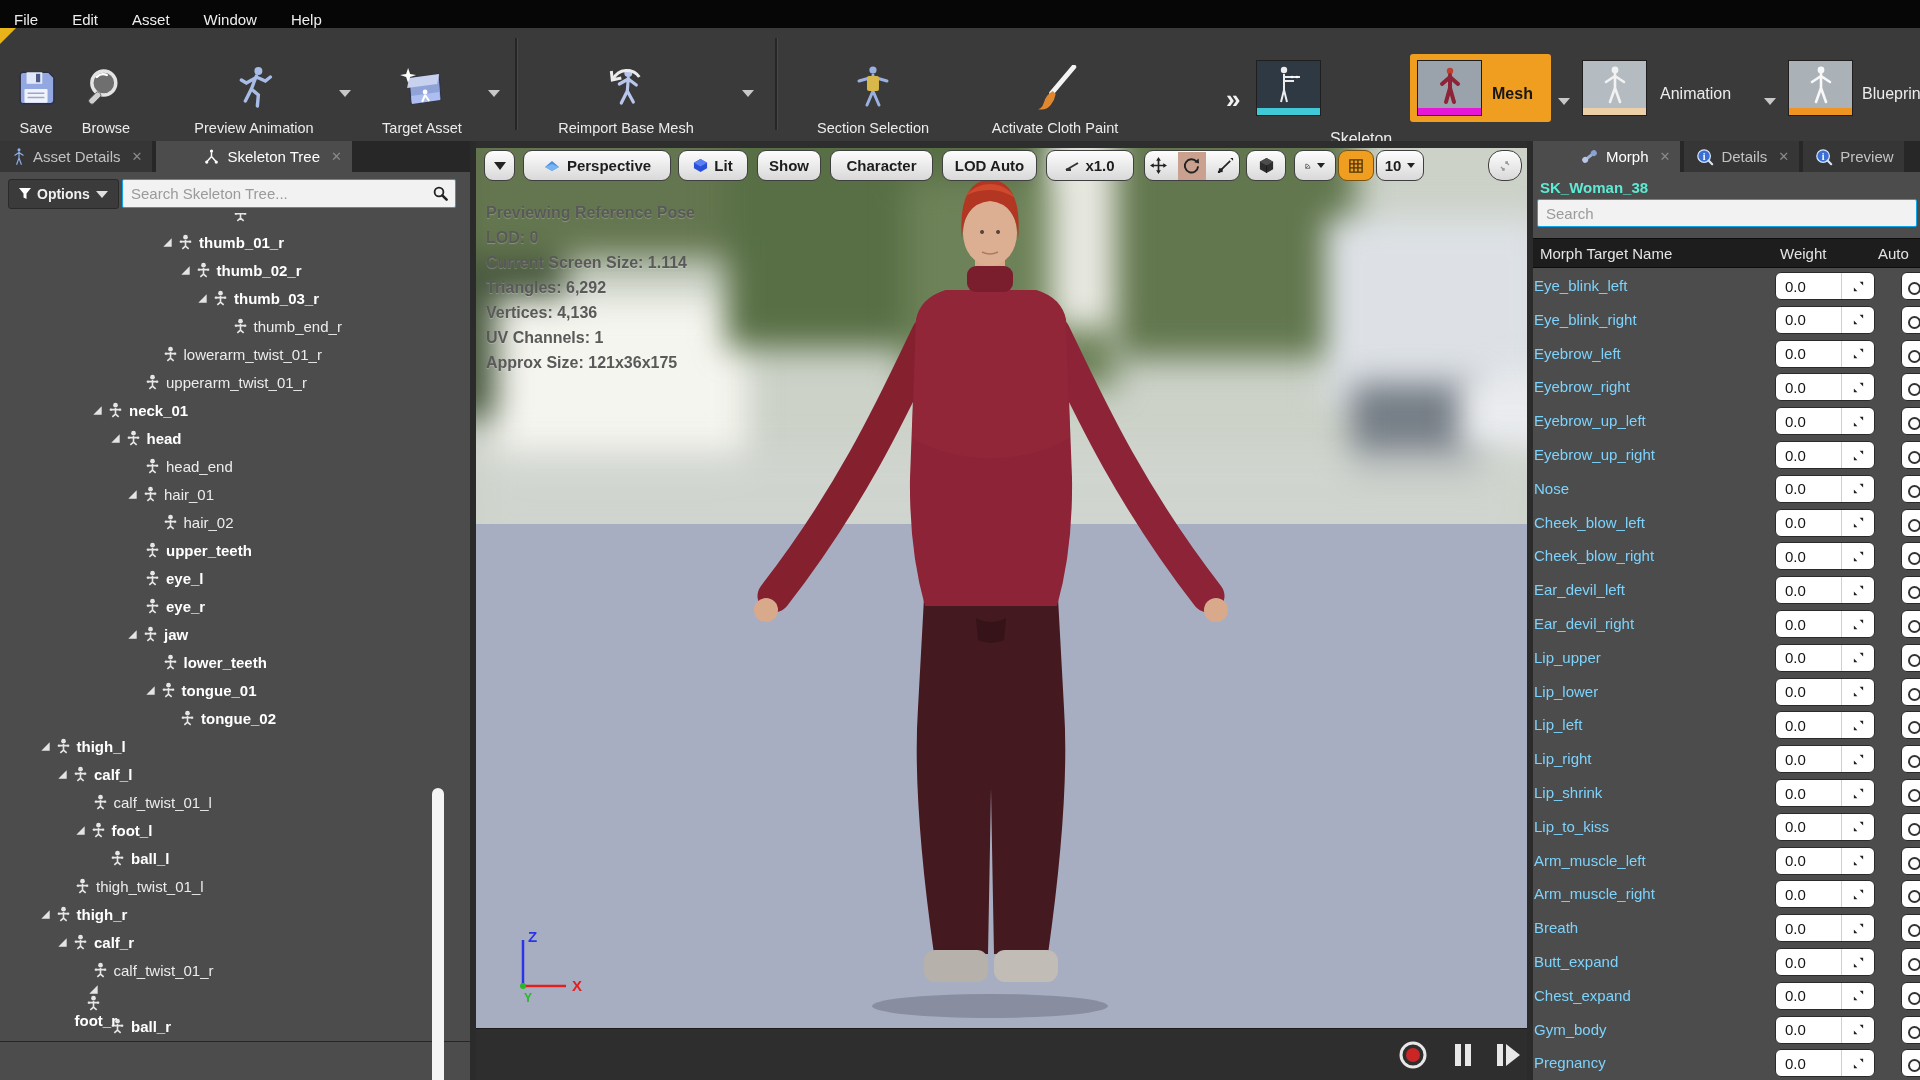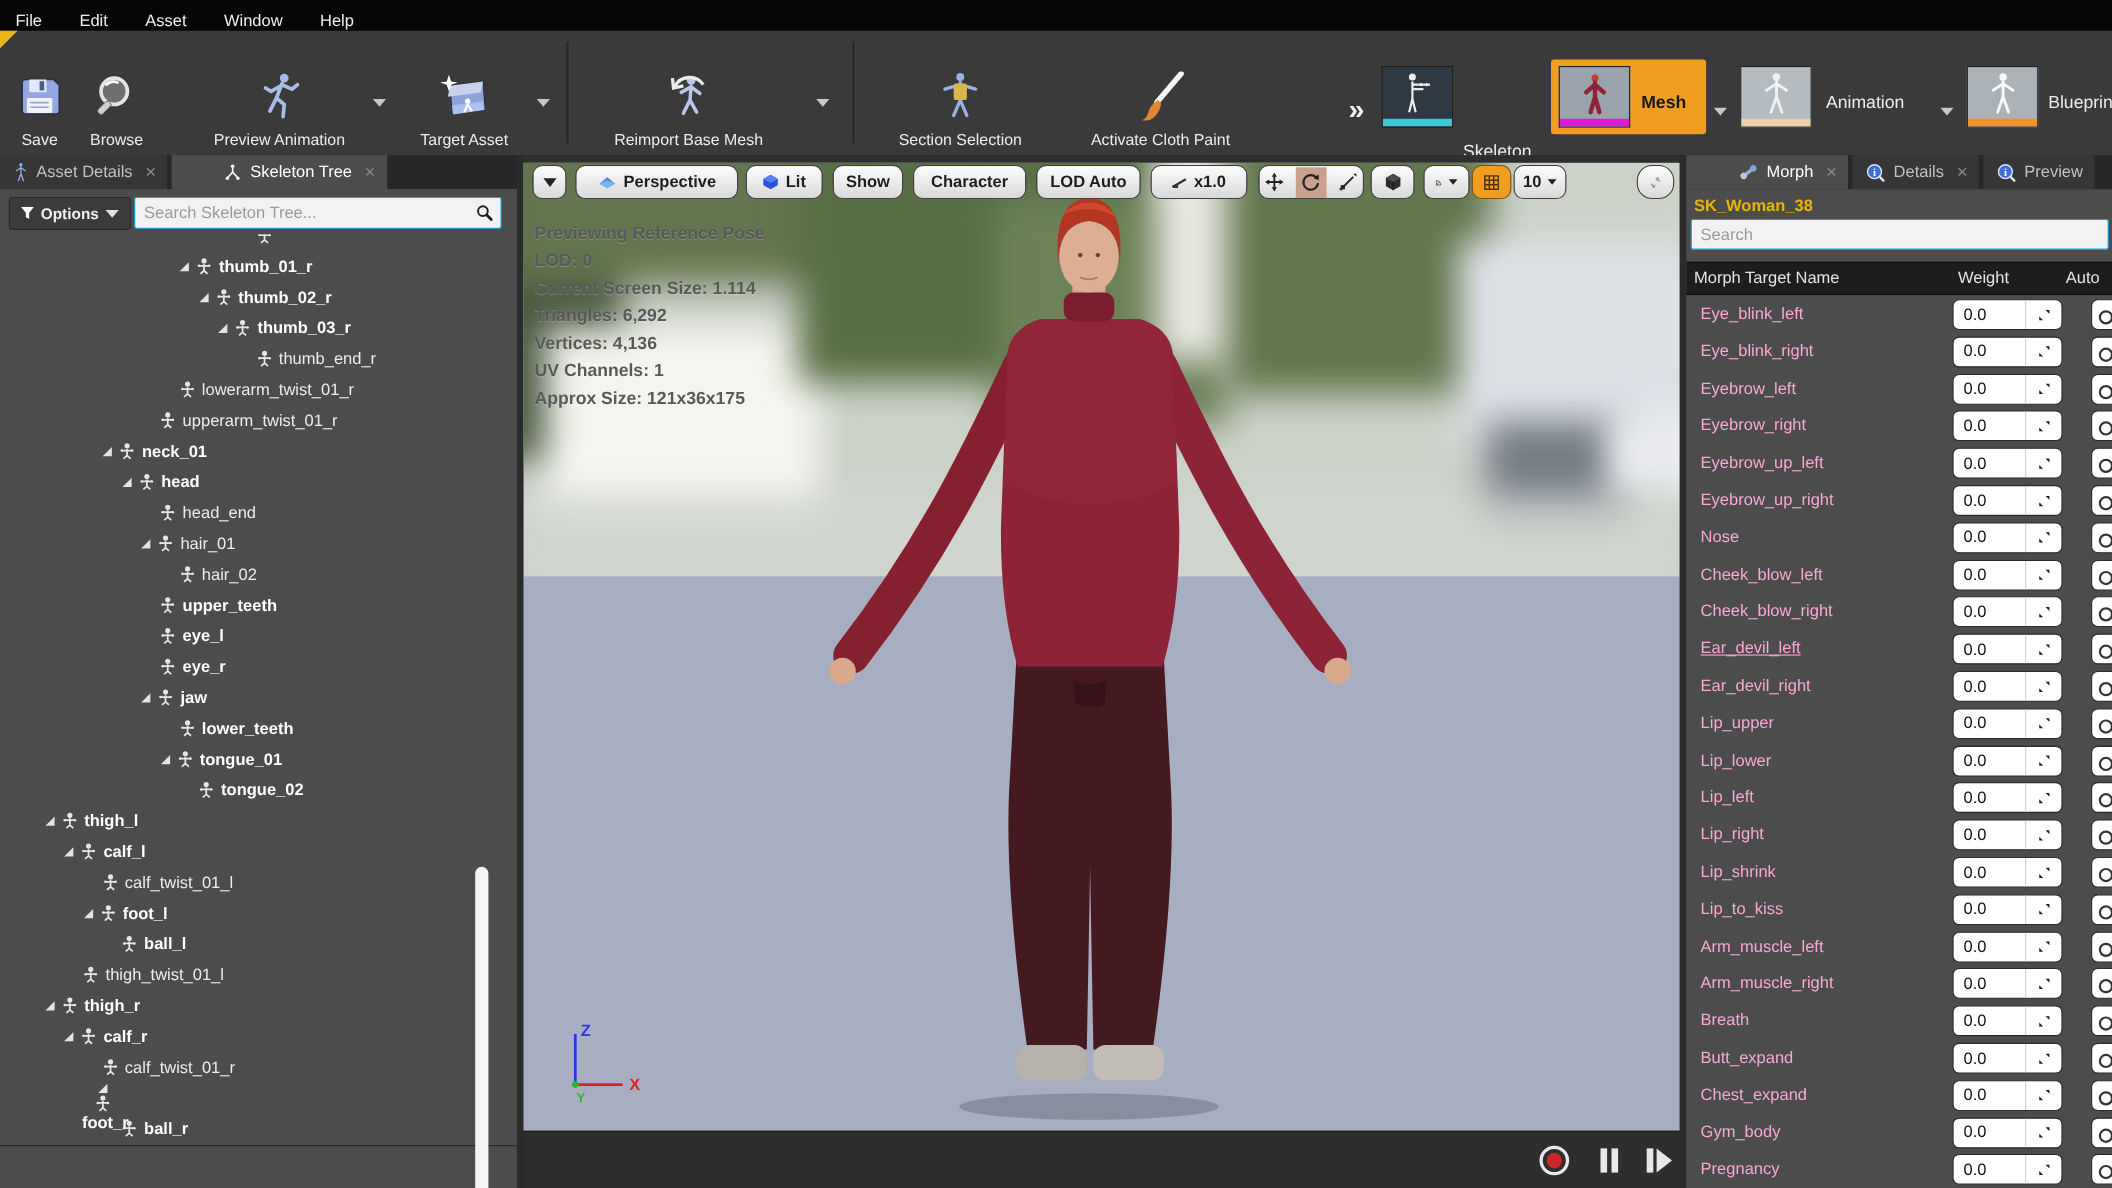"SK_Woman_38" #asset-name { color: #eab308 -> #5eead4 }
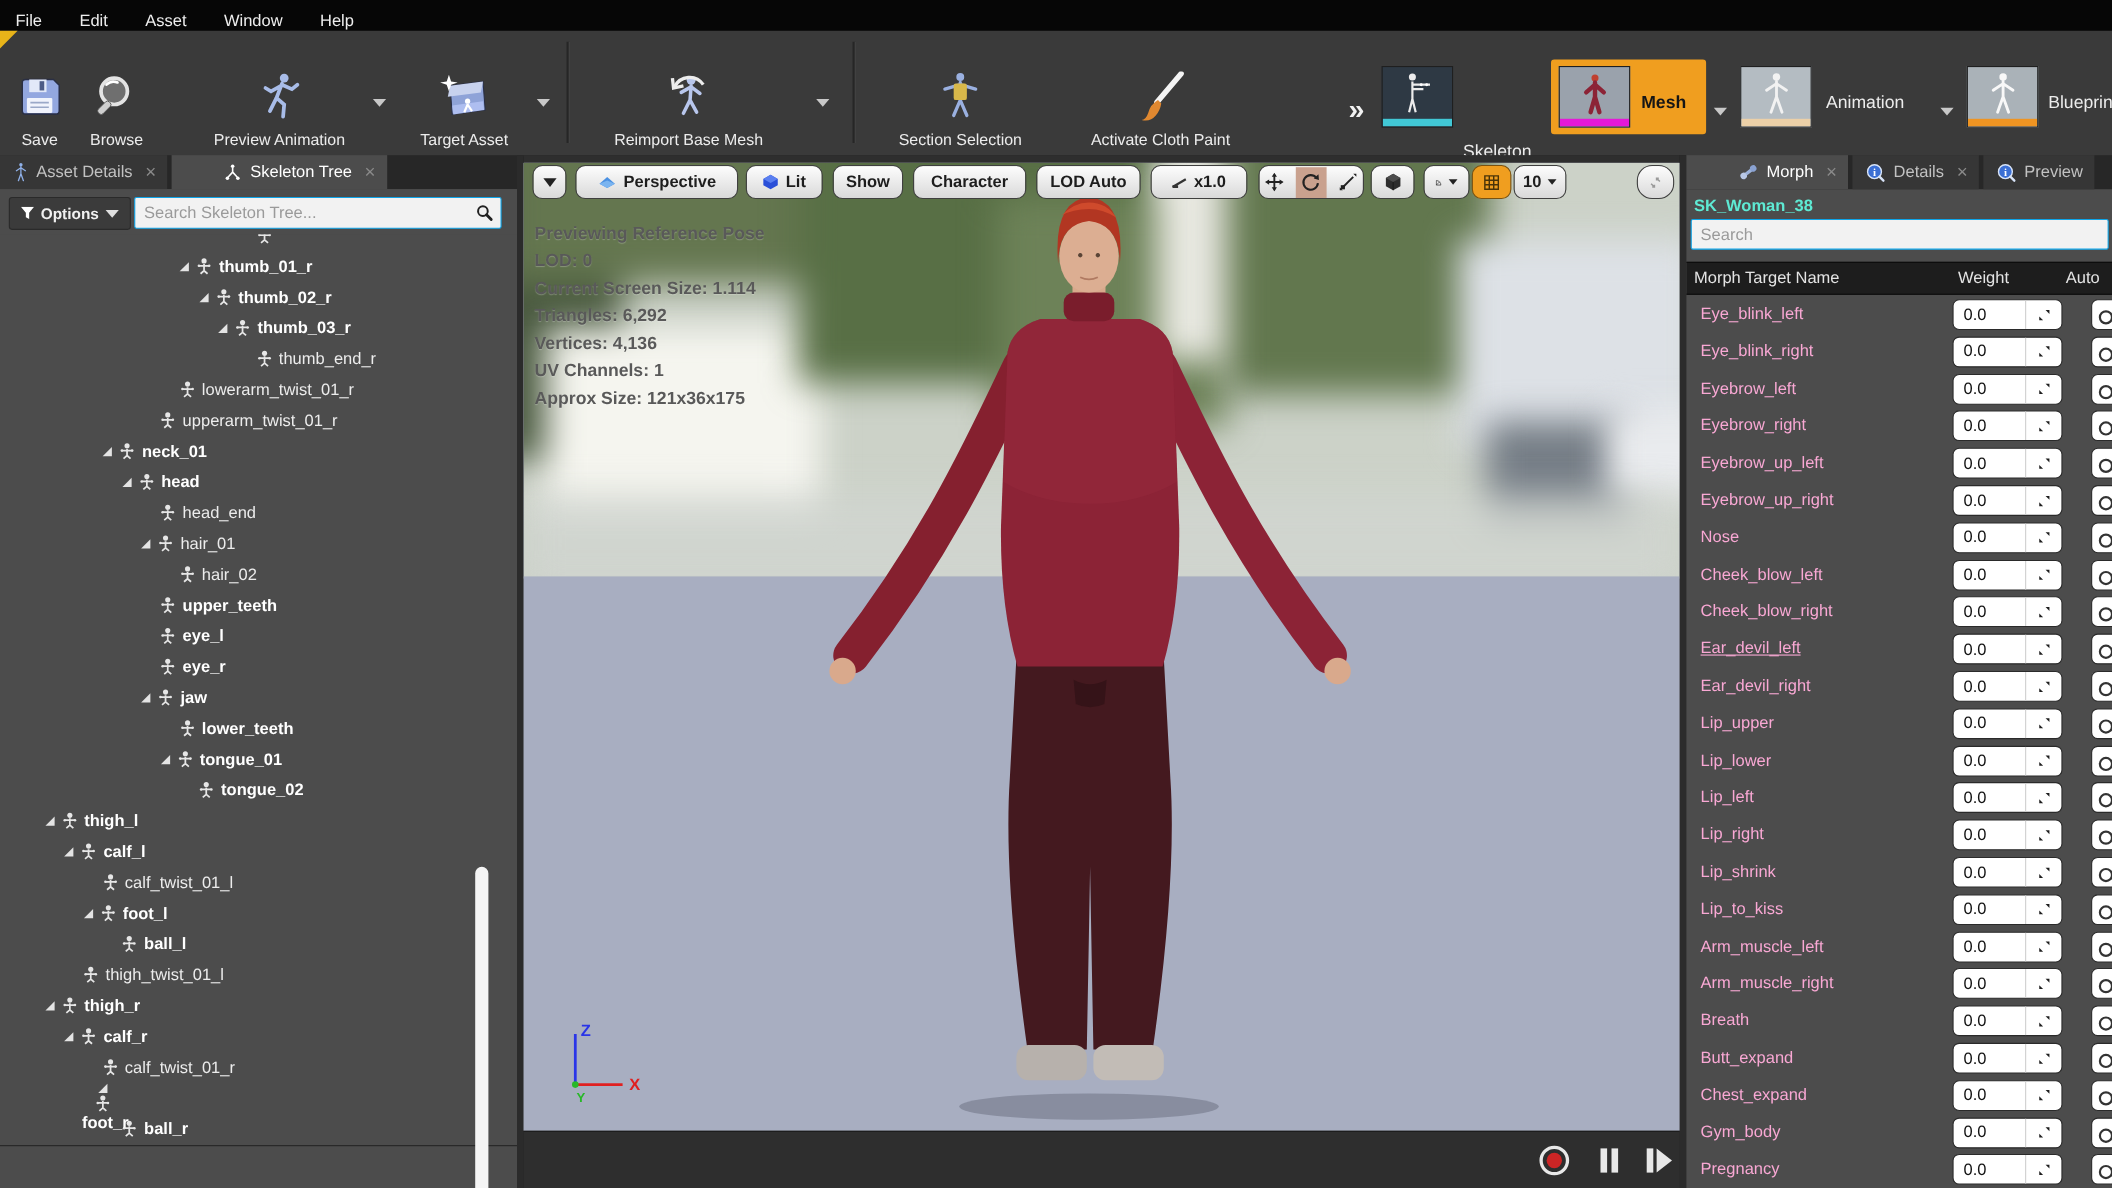"Eye_blink_left" .morph-row-label { color: #f9a8d4 -> #7dd3fc; left: 13px -> 1px }
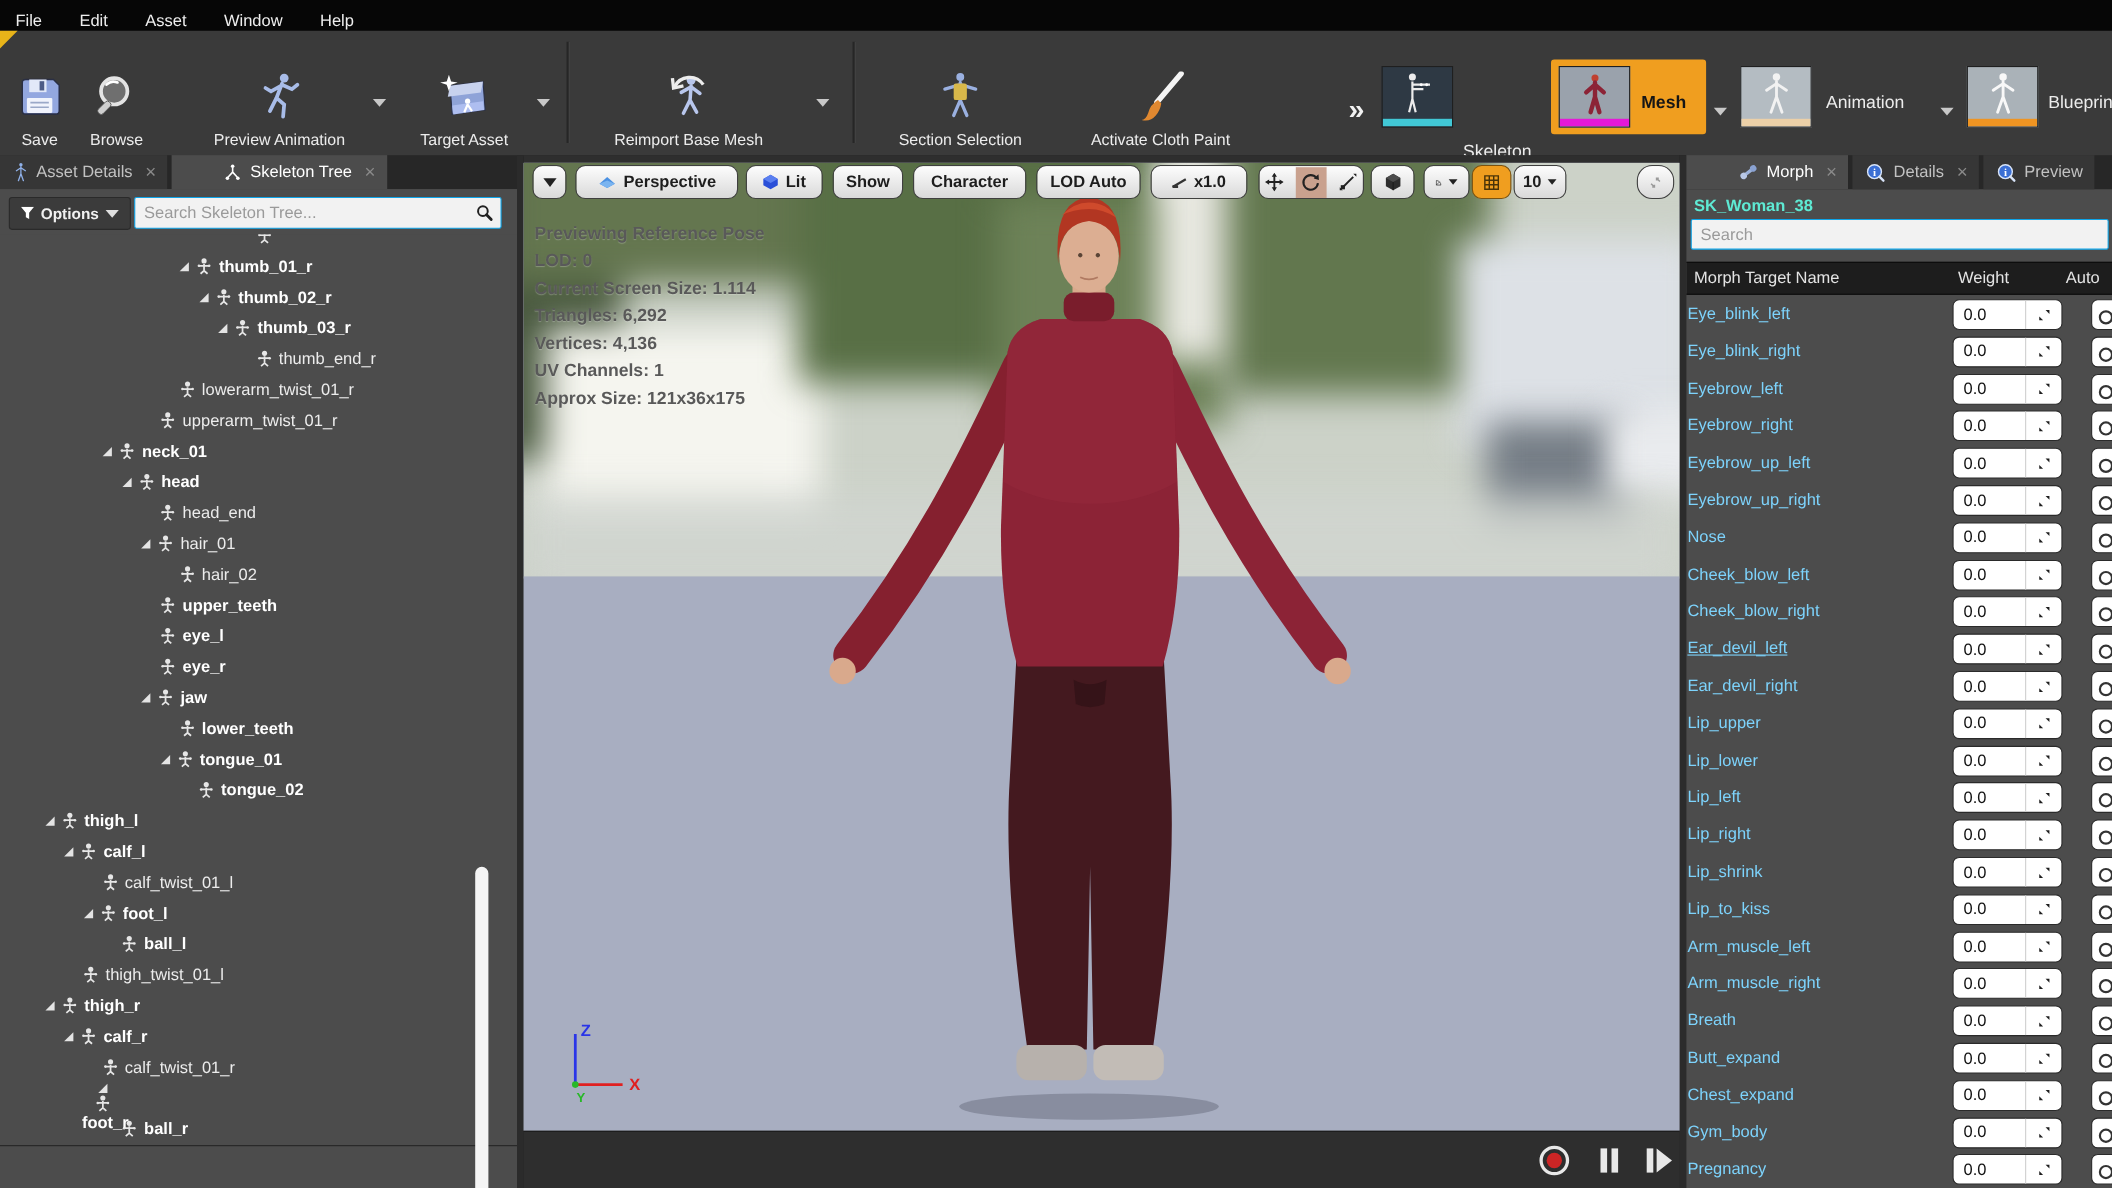"Ear_devil_left" div.morph-row-label { text-decoration: underline -> none }
